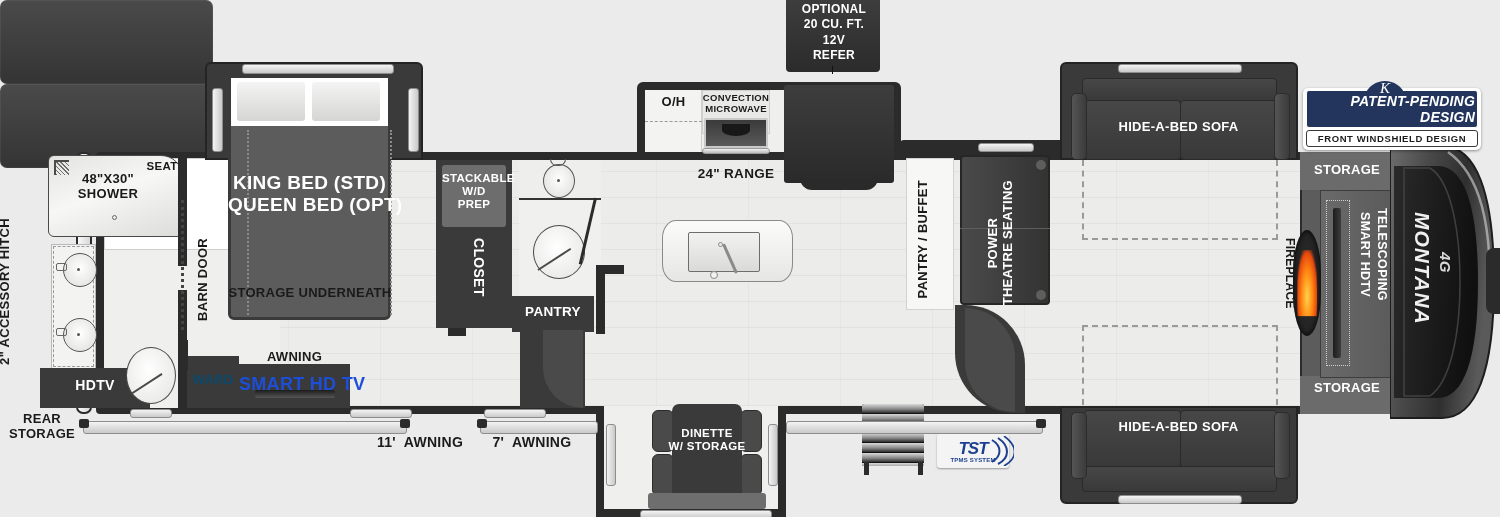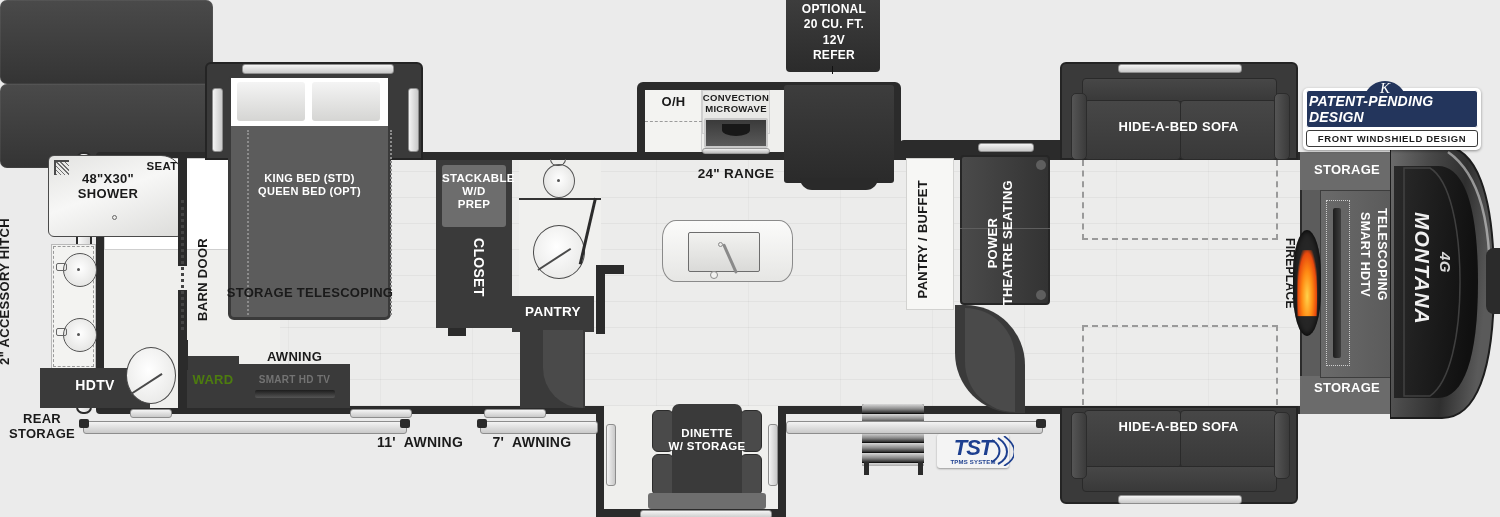"PATENT-PENDING DESIGN" .pp-top { text-align: left -> right }
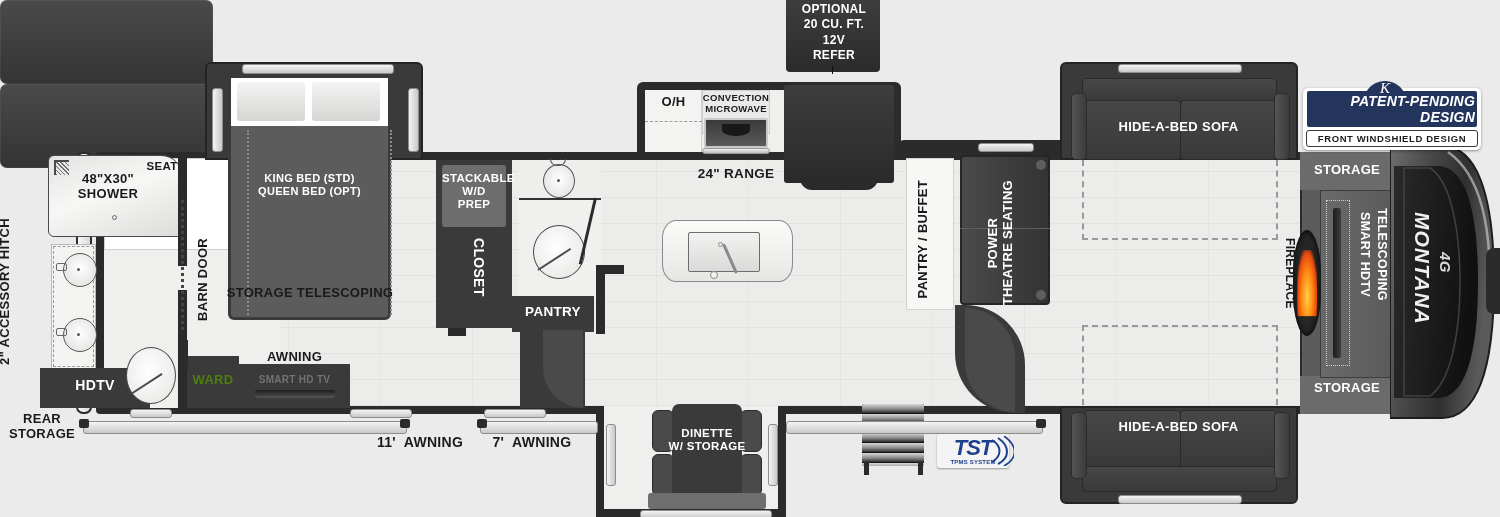"KING BED (STD)" div.lbl { font-size: 11px -> 19px }
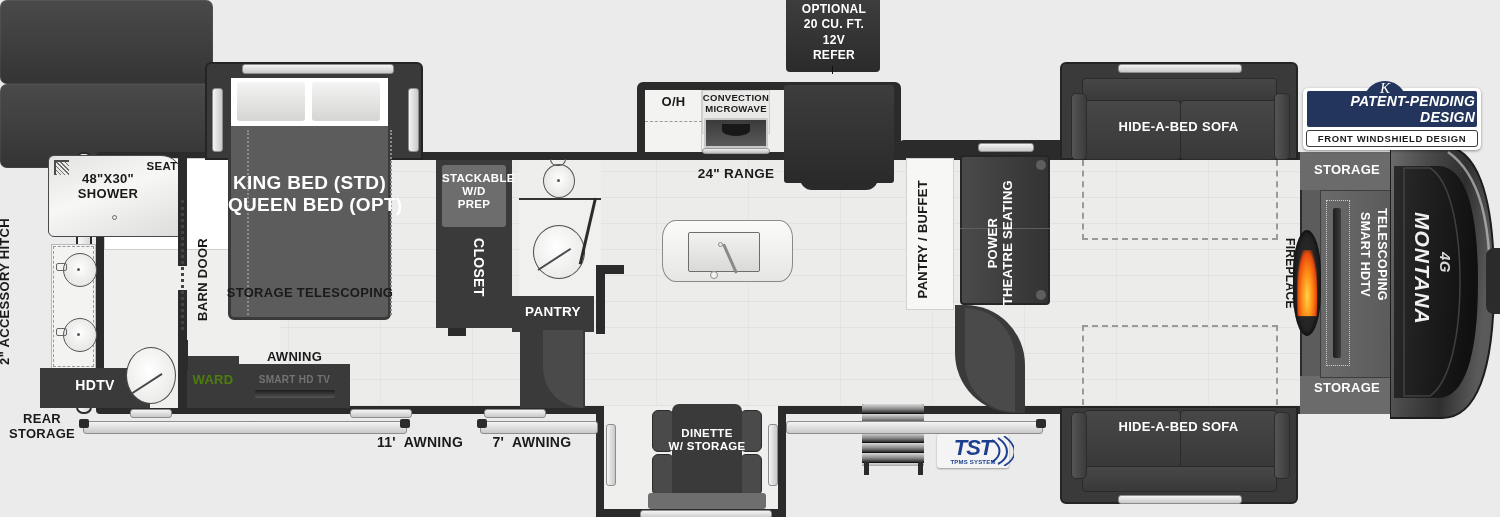"STORAGE TELESCOPING" div.lbl { text: TELESCOPING -> UNDERNEATH }
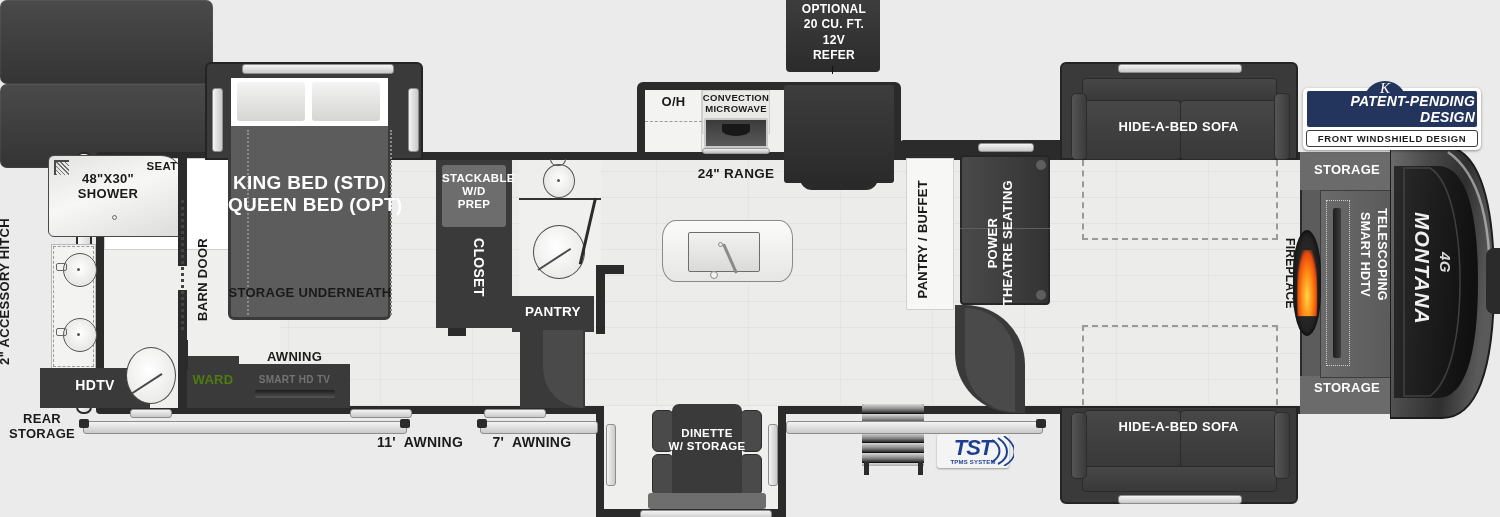"WARD" div.lbl { color: #4d7c0f -> #0c4a6e }
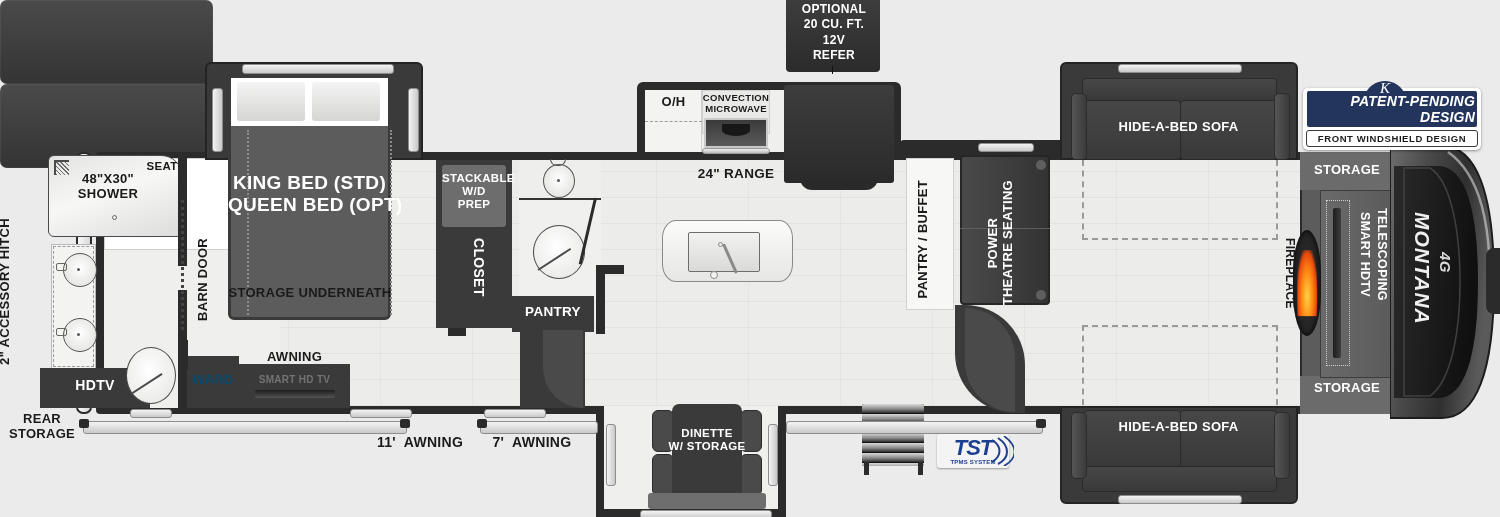"SMART HD TV" div.lbl { color: #737373 -> #1d4ed8; font-size: 10px -> 18px }
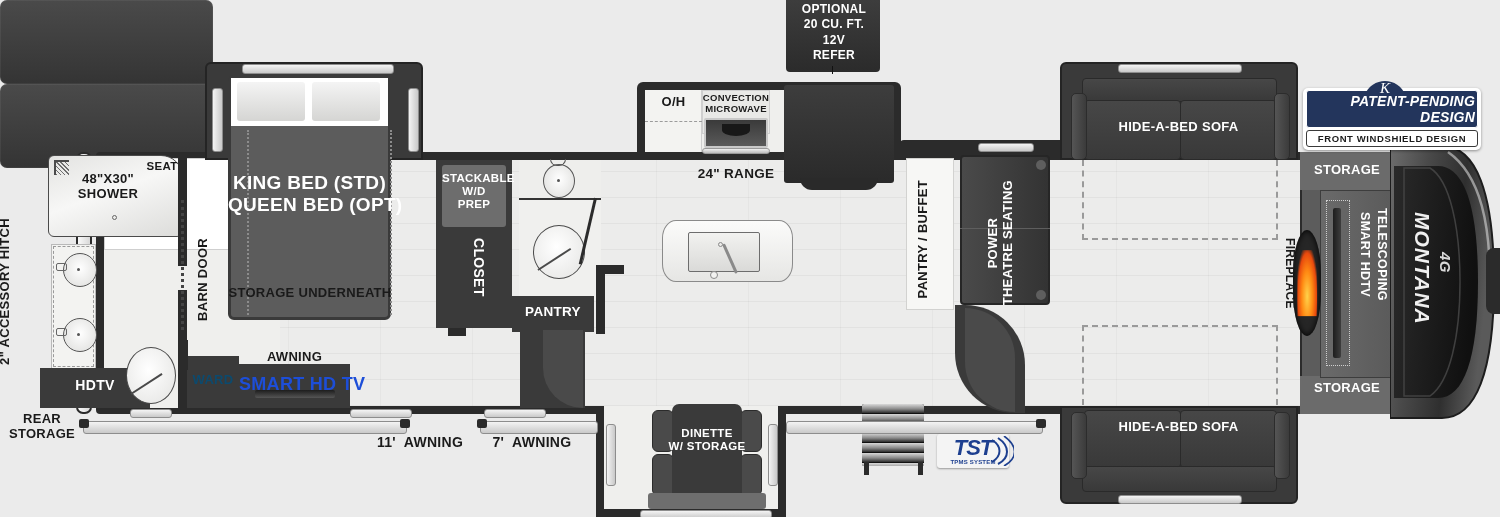"TST" div.tst-main { font-size: 22px -> 17px }
